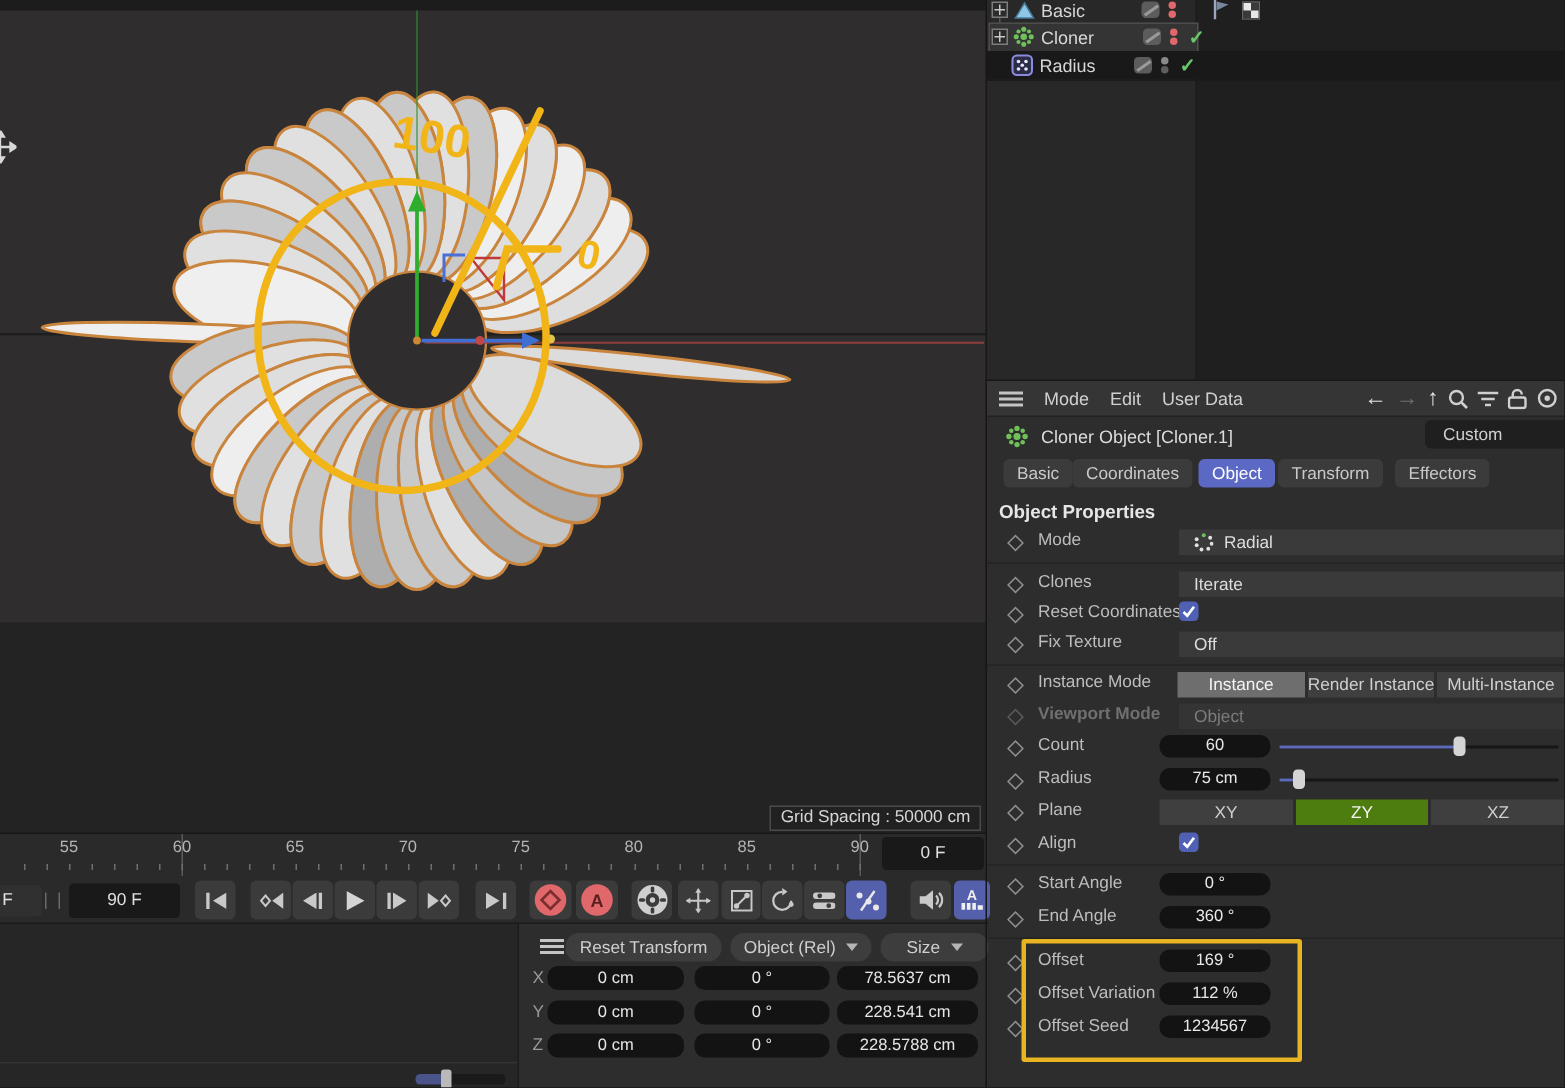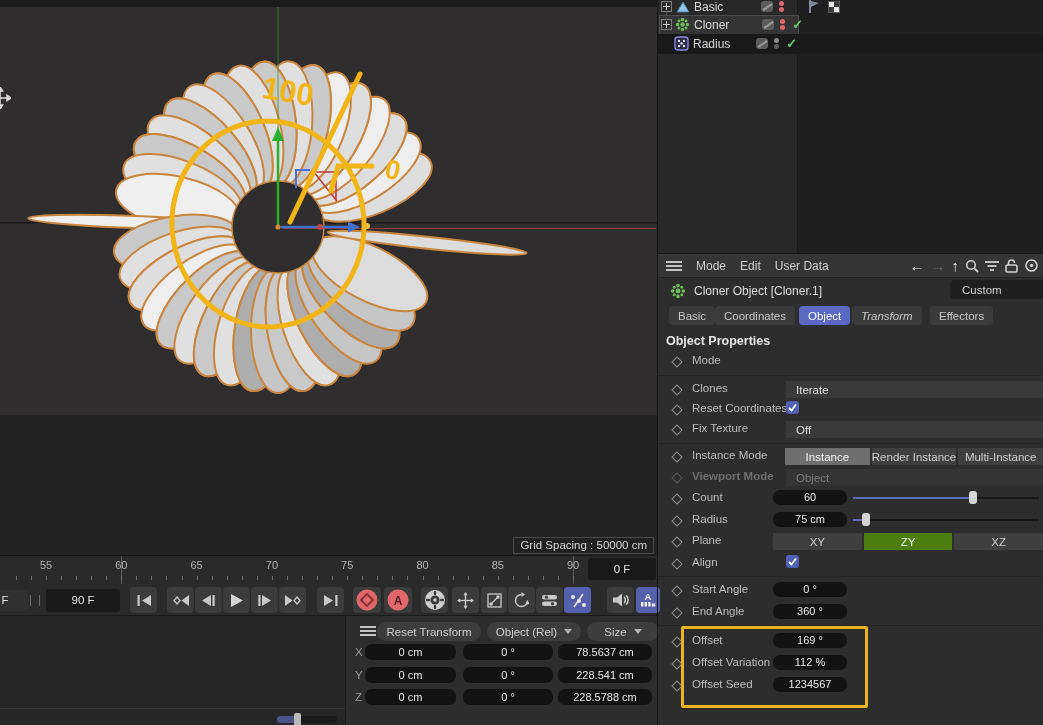"Transform" div.tab { font-style: italic -> none }
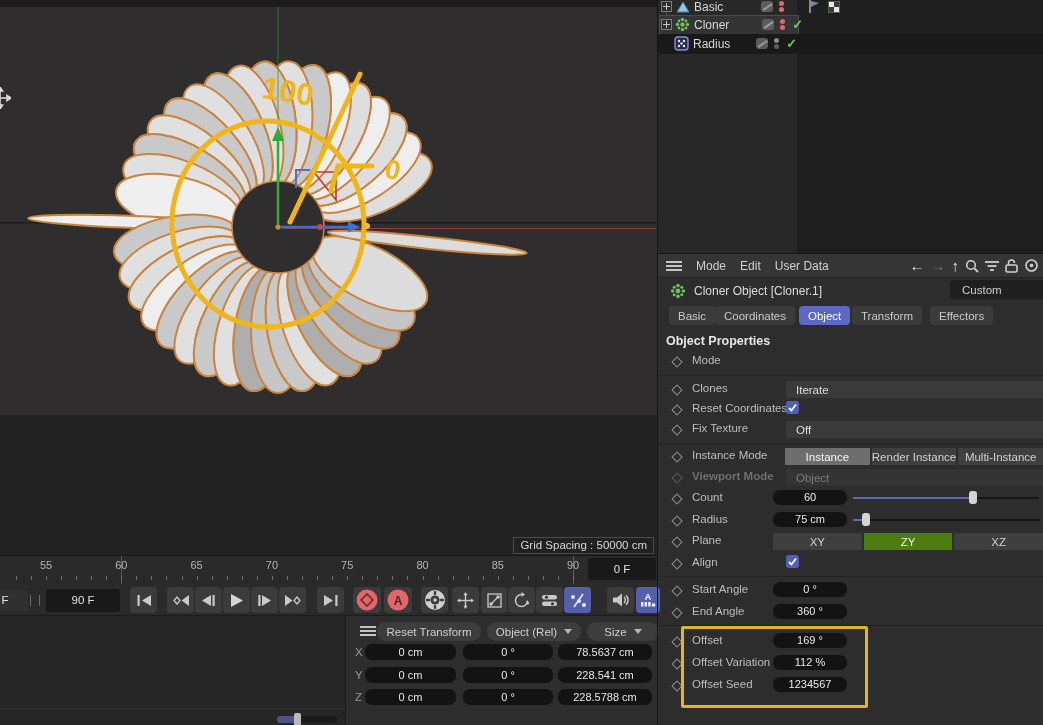"Radial" div.dropband { html: none -> <div> <svg> <g> <circle></circle> <circle></circle> <circle></circle> <circle></circle> <circle></circle> <circle></circle> <circle></circle> </g> </svg> <span>Radial</span> </div> }
